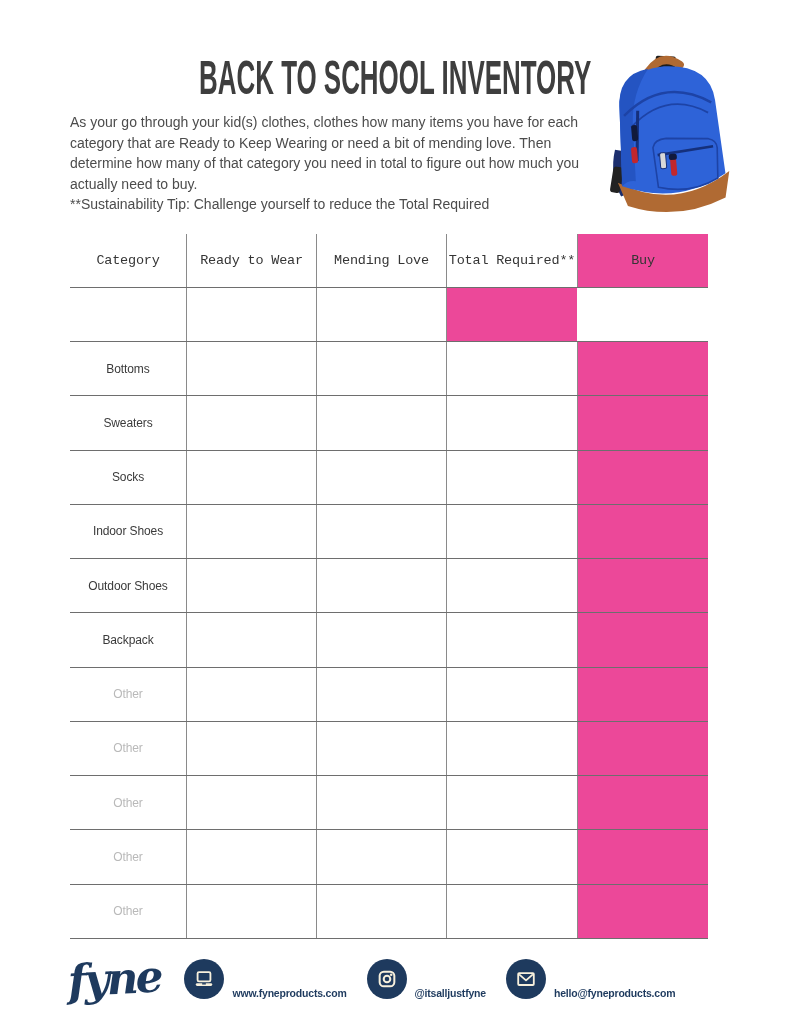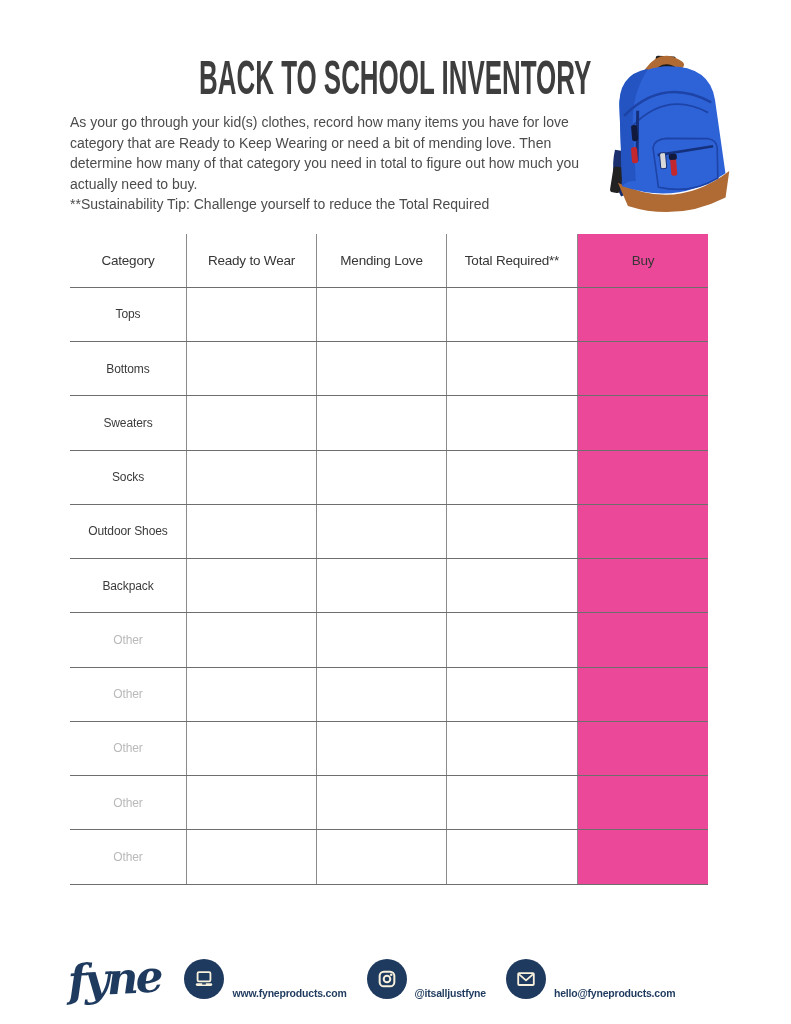"As your go through your" p.intro { text: record how many items you have for love -> clothes how many items you have for each }
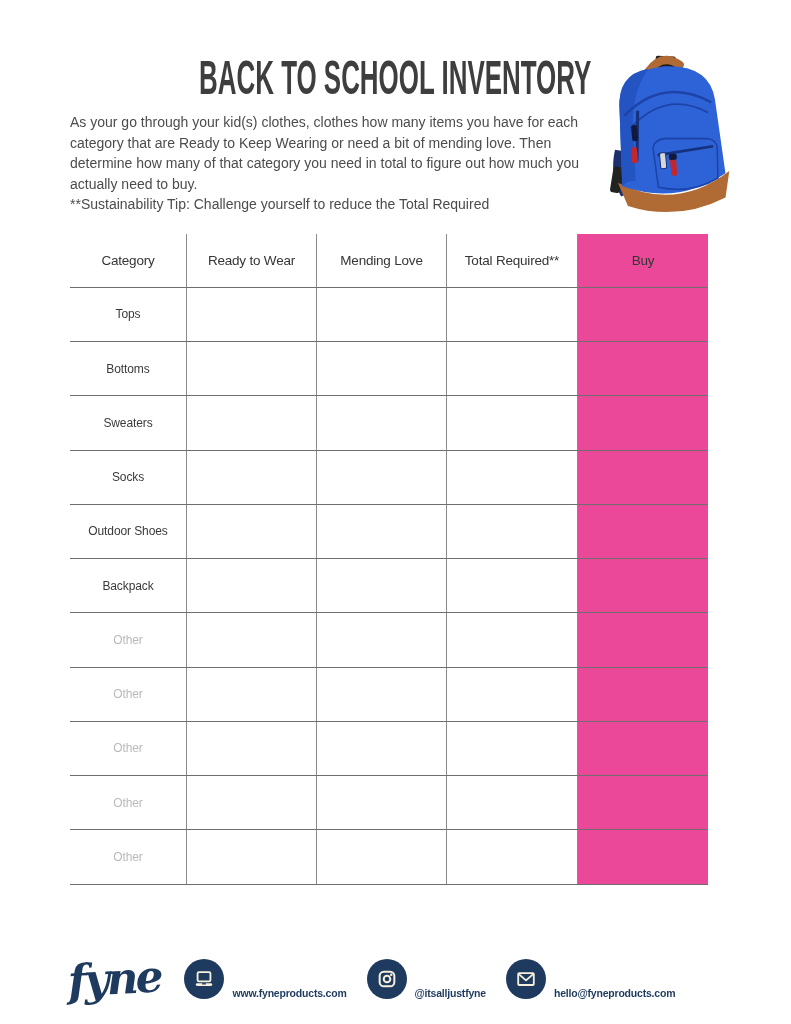"Category" .trow.head { font-family: none -> Liberation Mono, monospace }
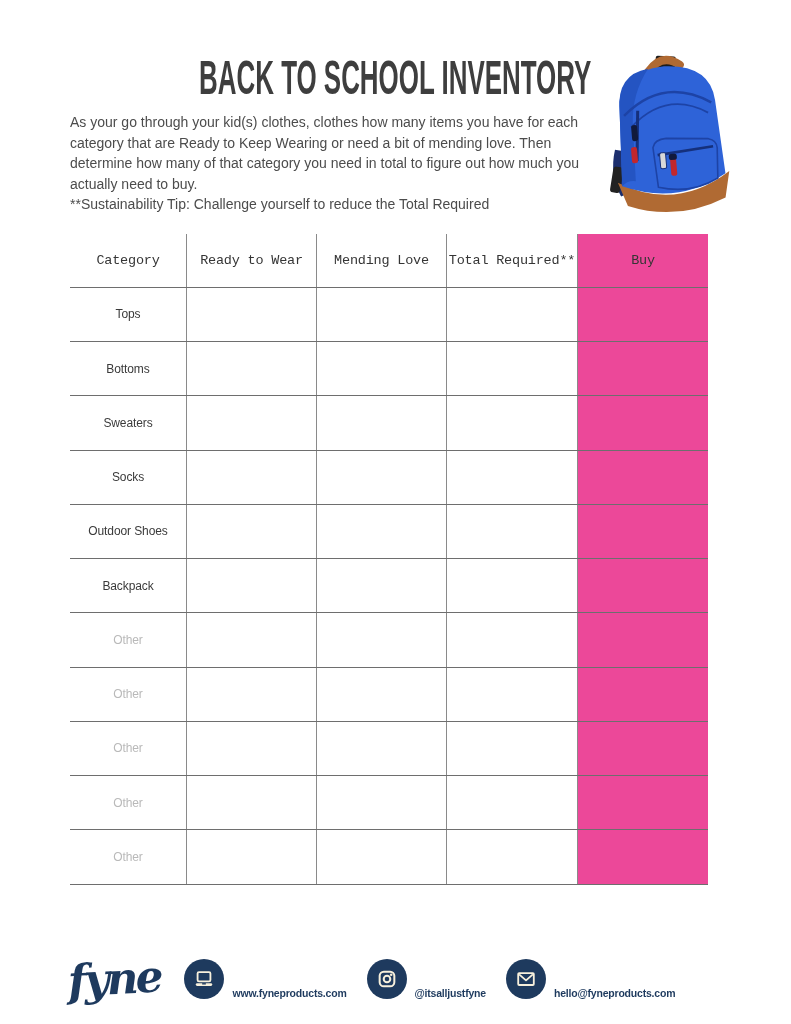"Tops" div.cell { html: <div>Tops</div> -> none }
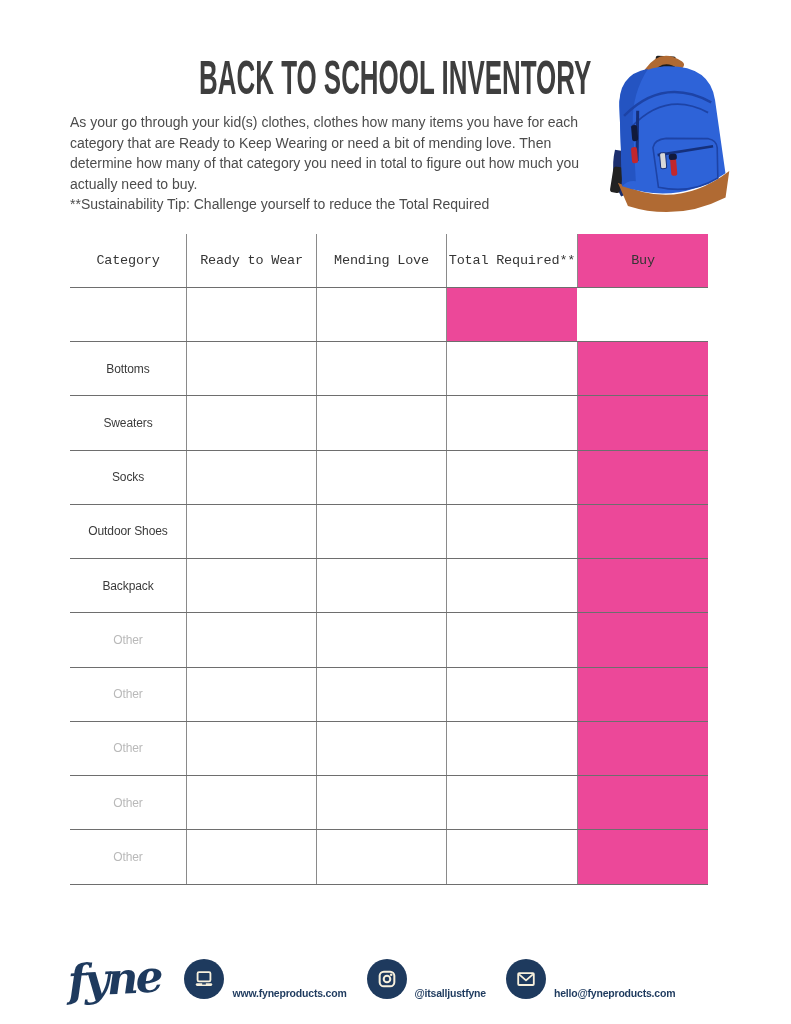"Indoor Shoes" div.trow { html: none -> <div> <div>Indoor Shoes</div> <div></div> <div></div> <div></div> <div></div> </div> }
